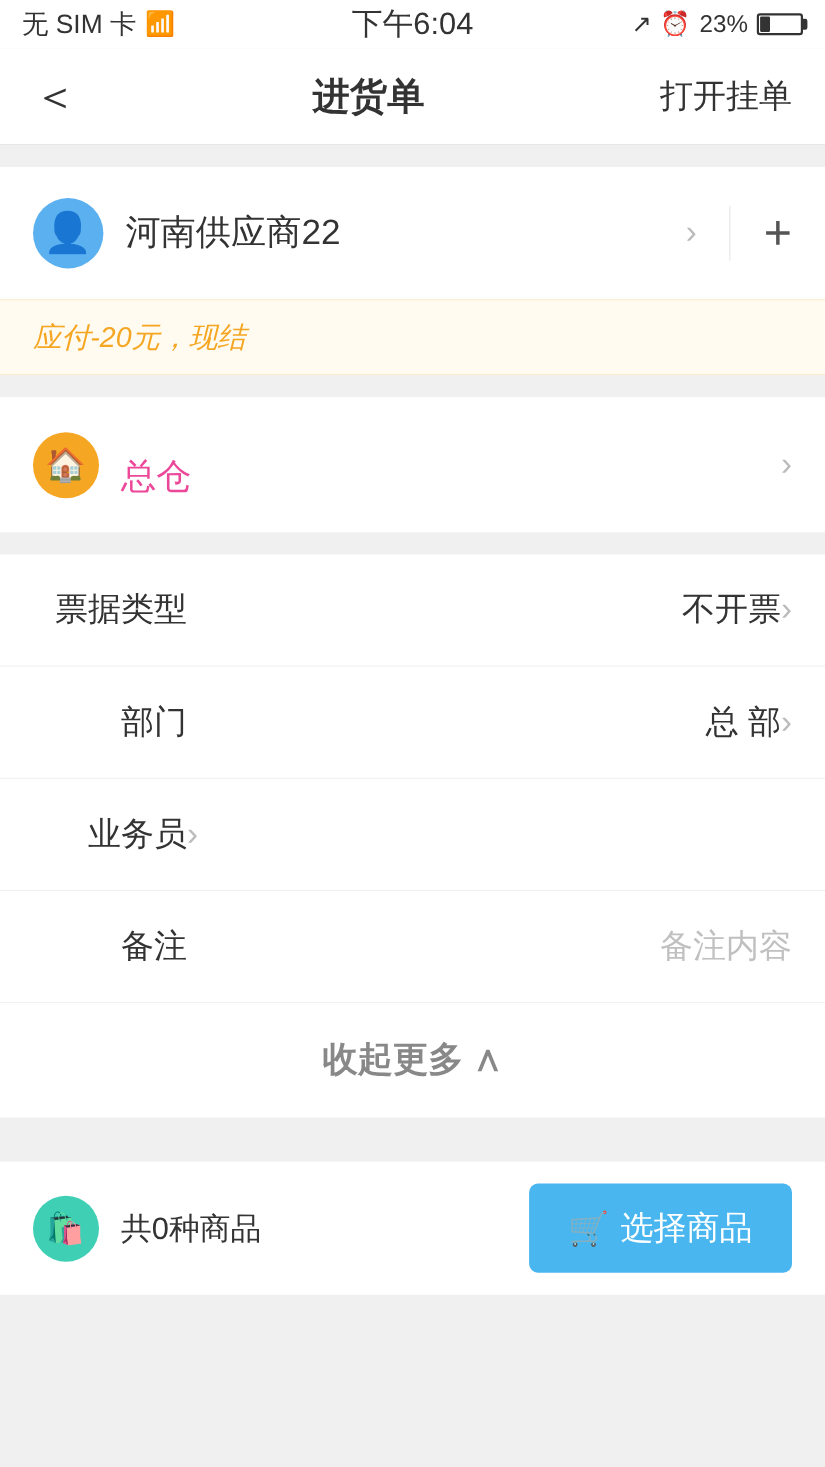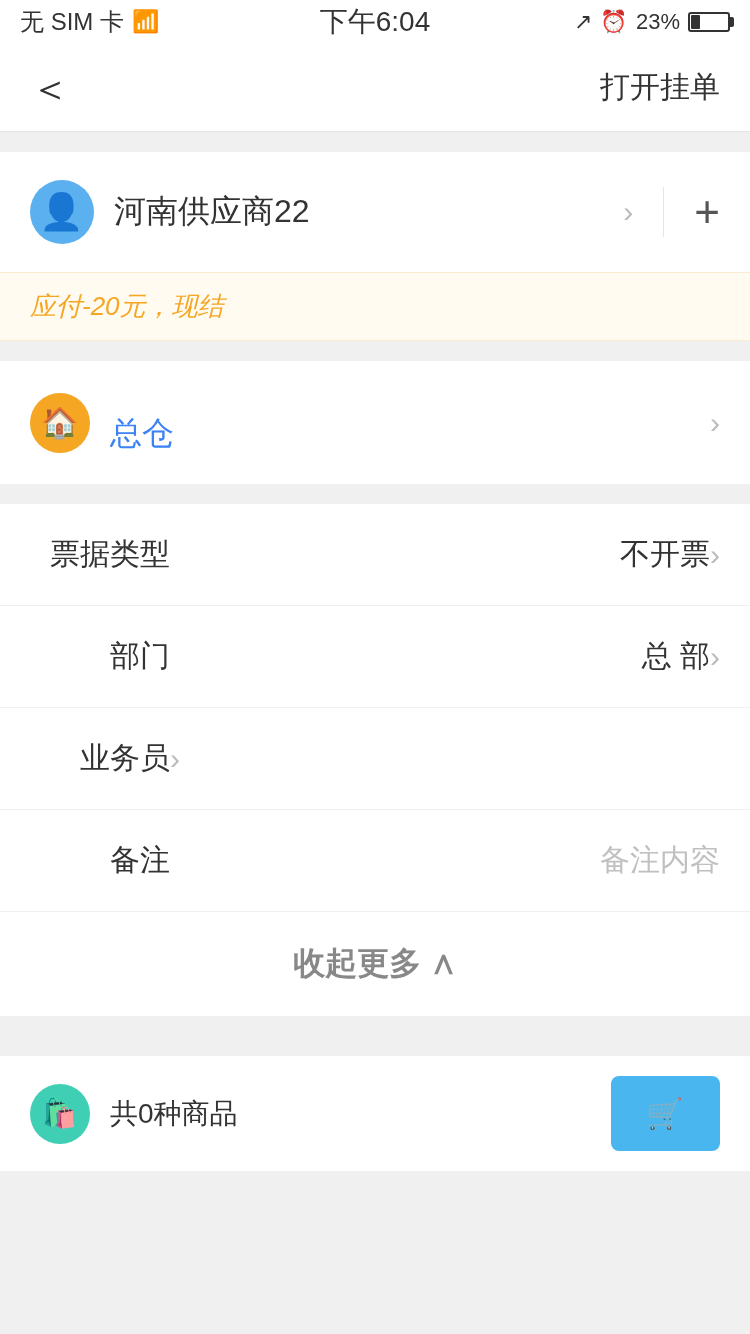"进货单" span.nav-title { html: none -> <span>进货单</span> }
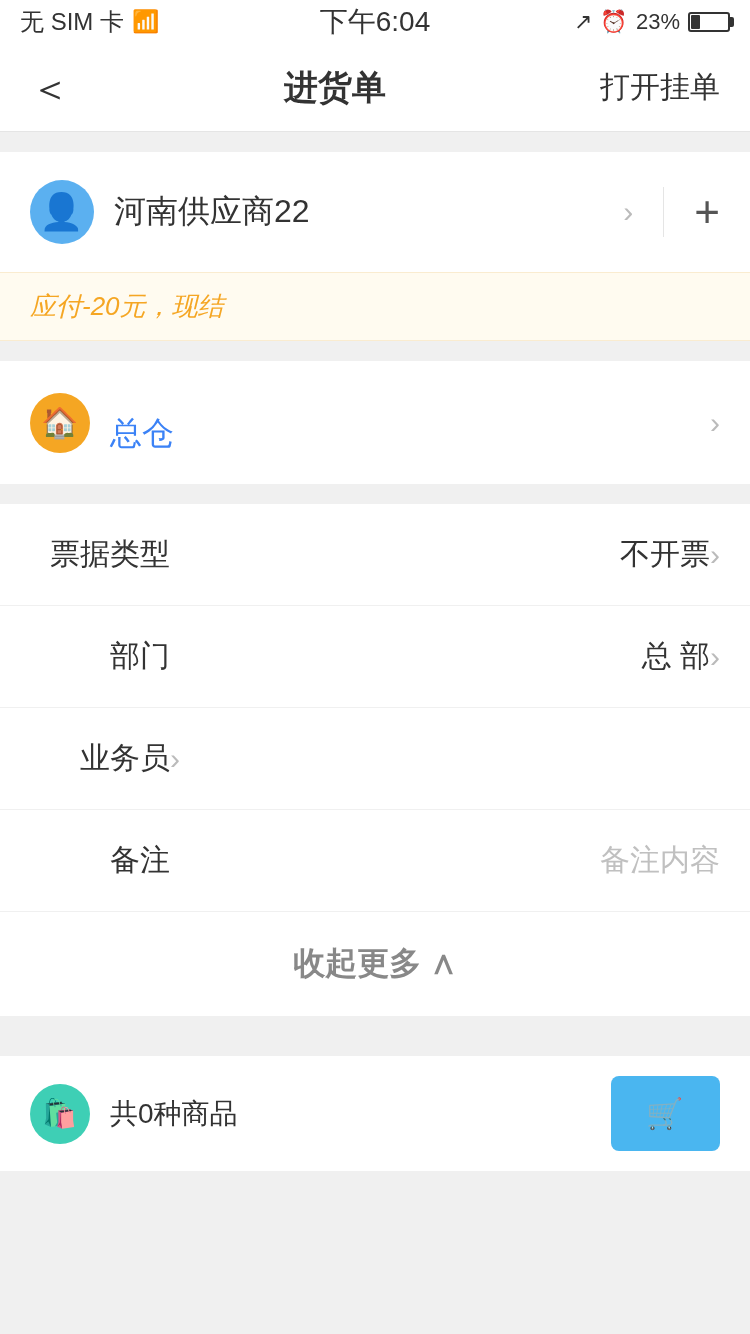"总仓" .warehouse-label { color: #3b82f6 -> #ec4899 }
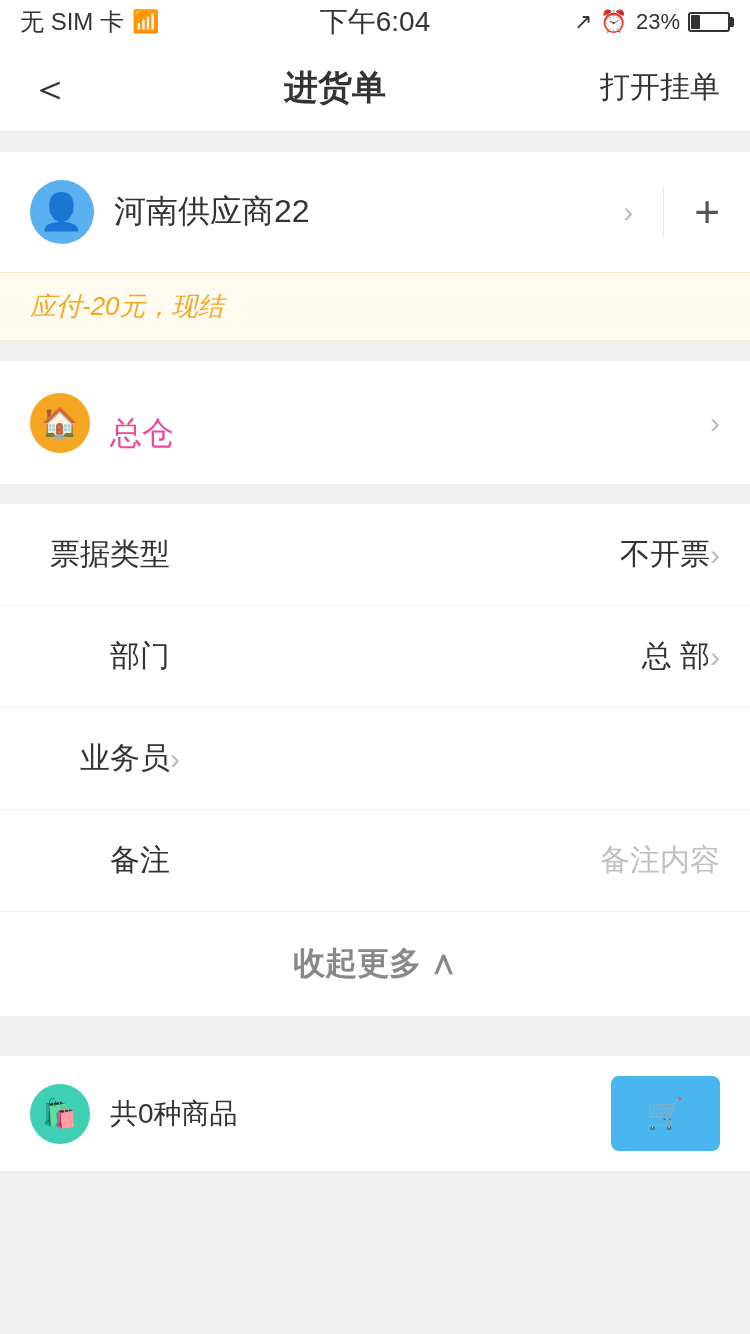"选择商品" span { html: none -> <span>选择商品</span> }
